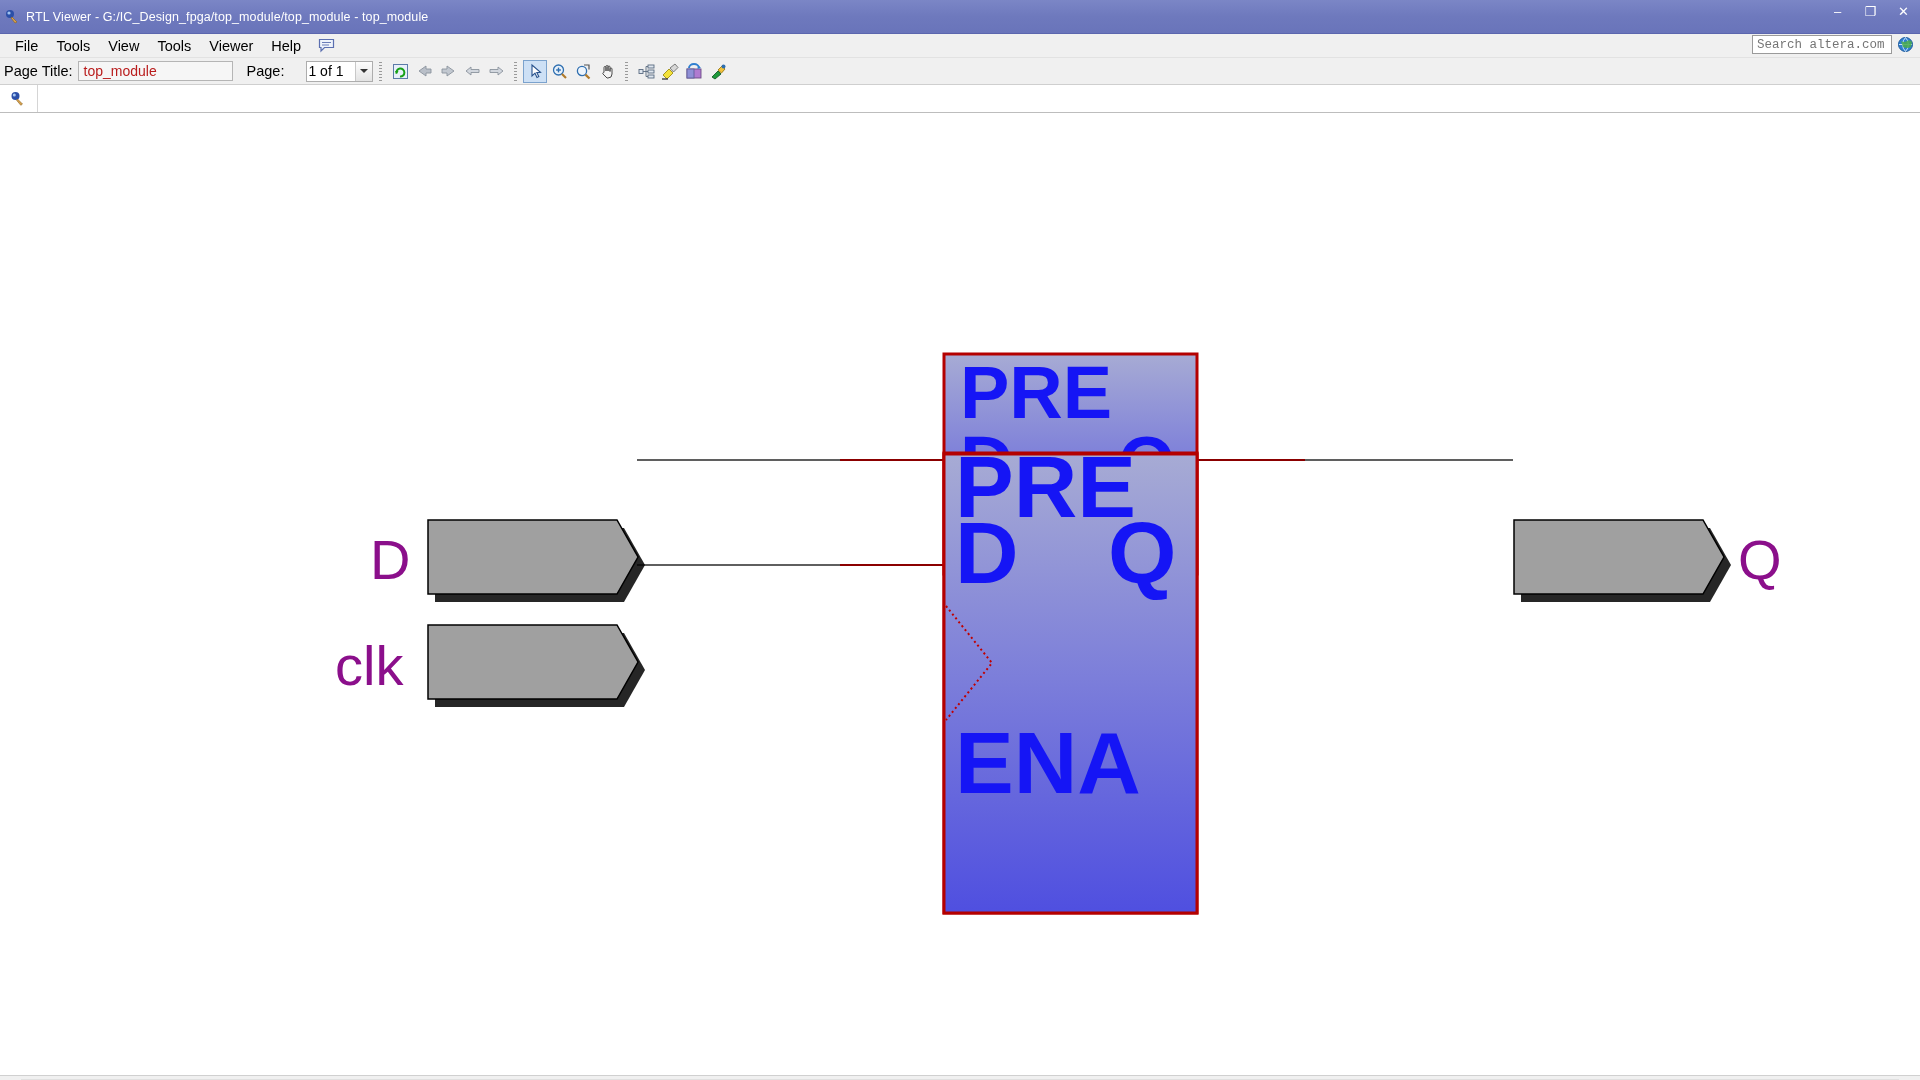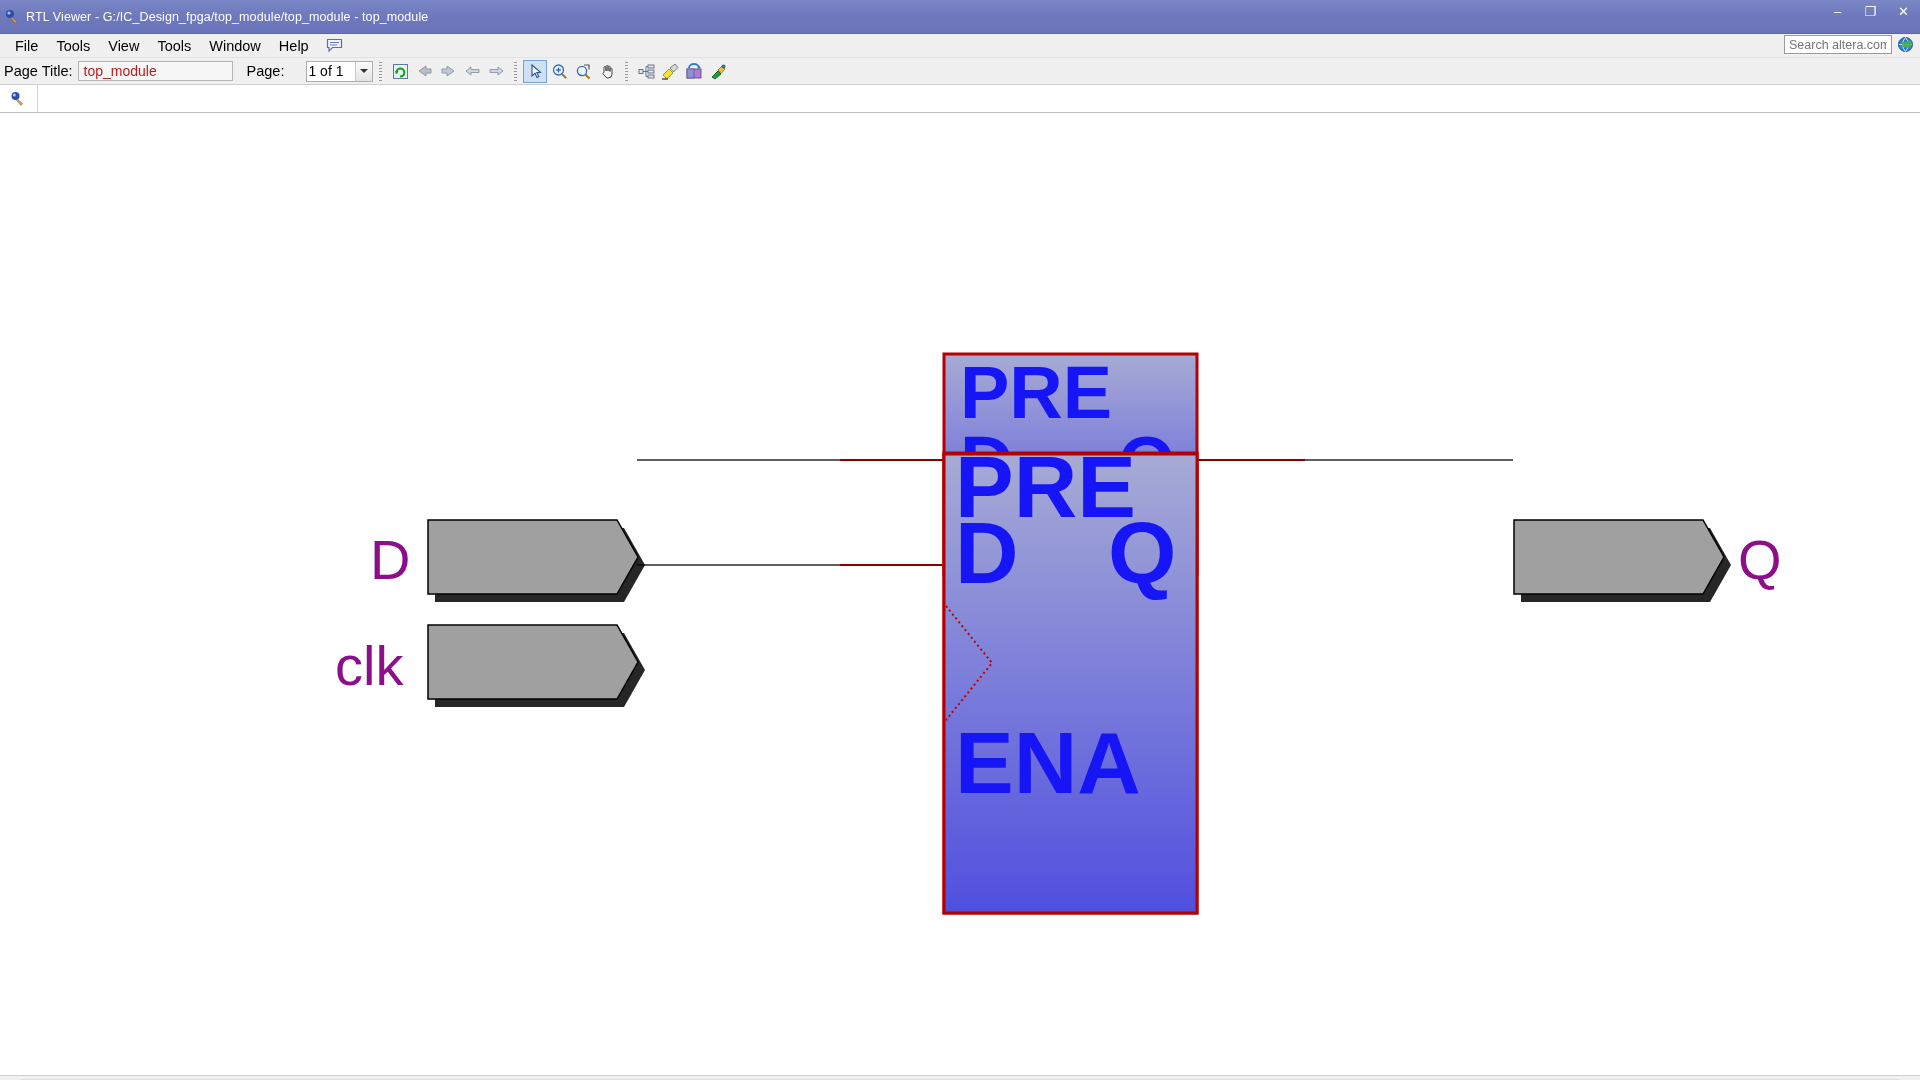"Window" span.menu-item { text: Window -> Viewer }
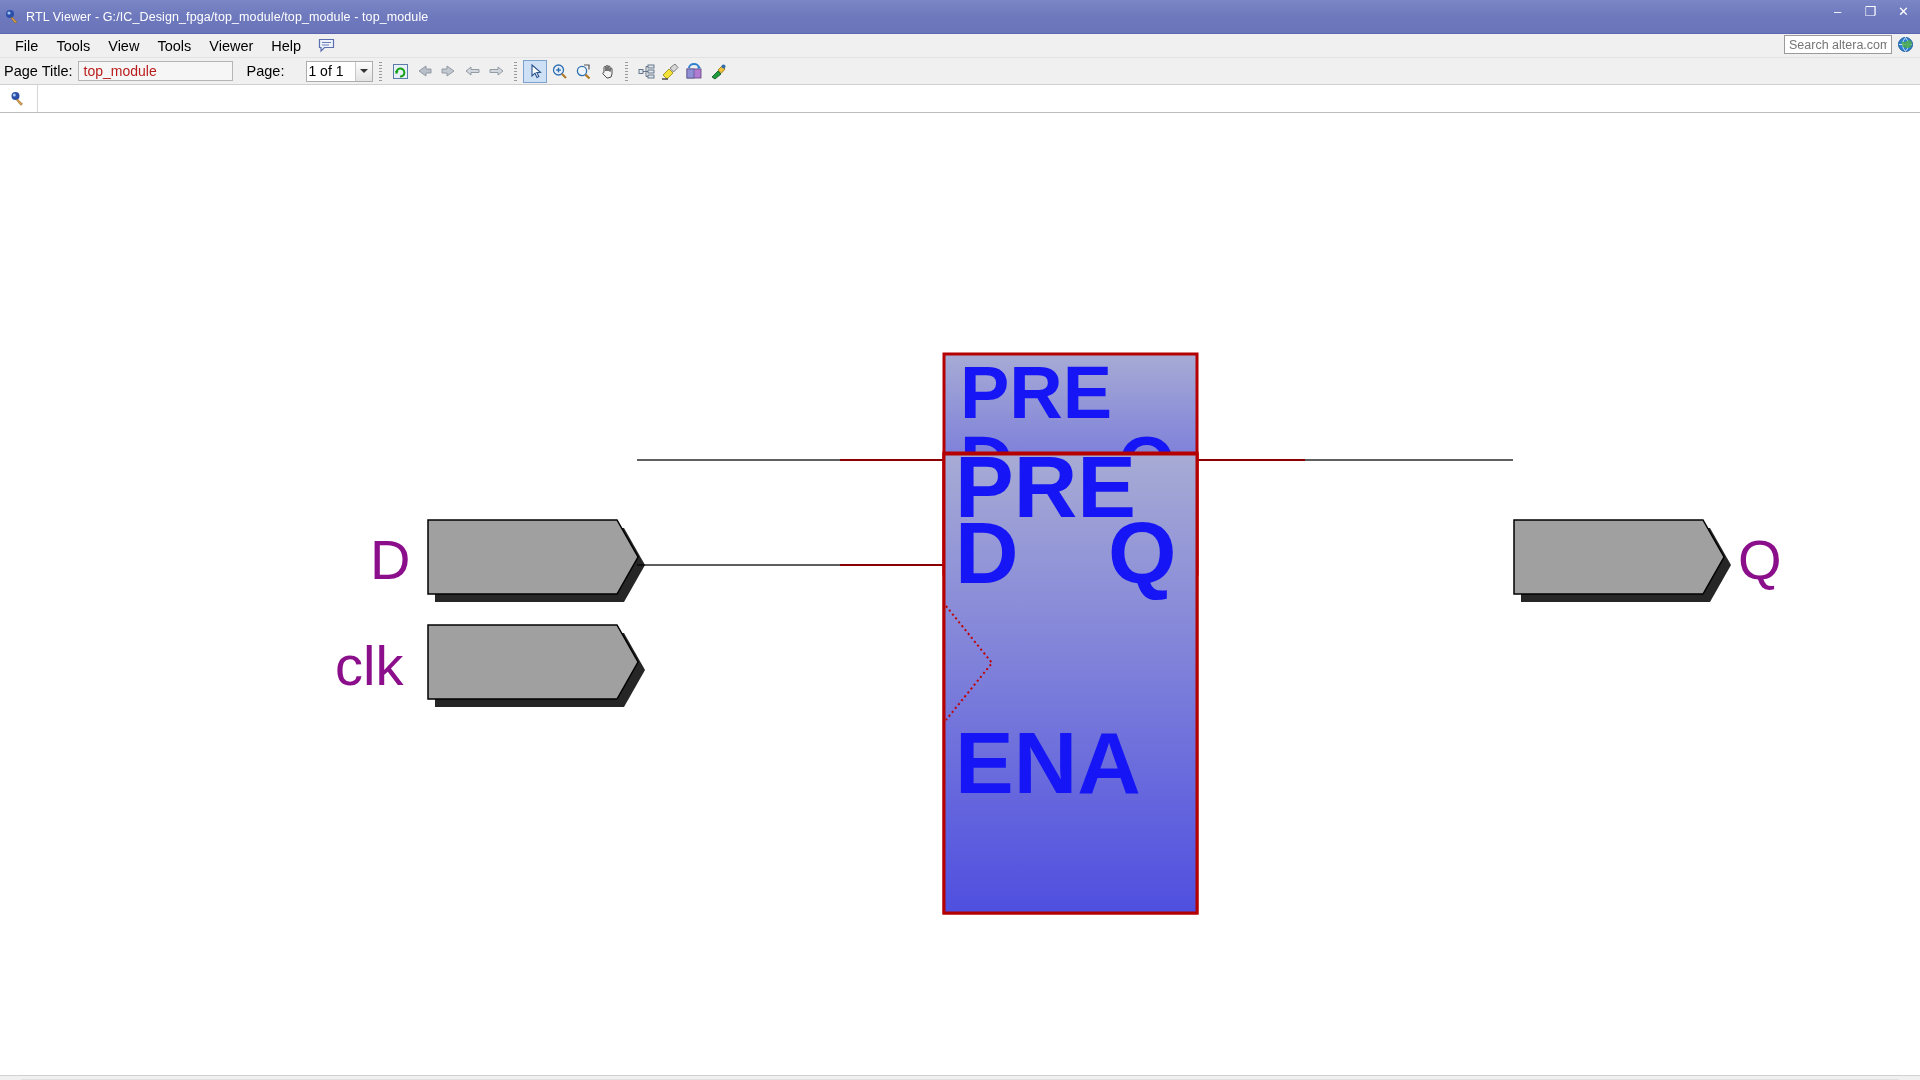"Search altera.com" .search-input { font-family: Liberation Sans, sans-serif -> Liberation Mono, monospace; width: 108px -> 140px }
